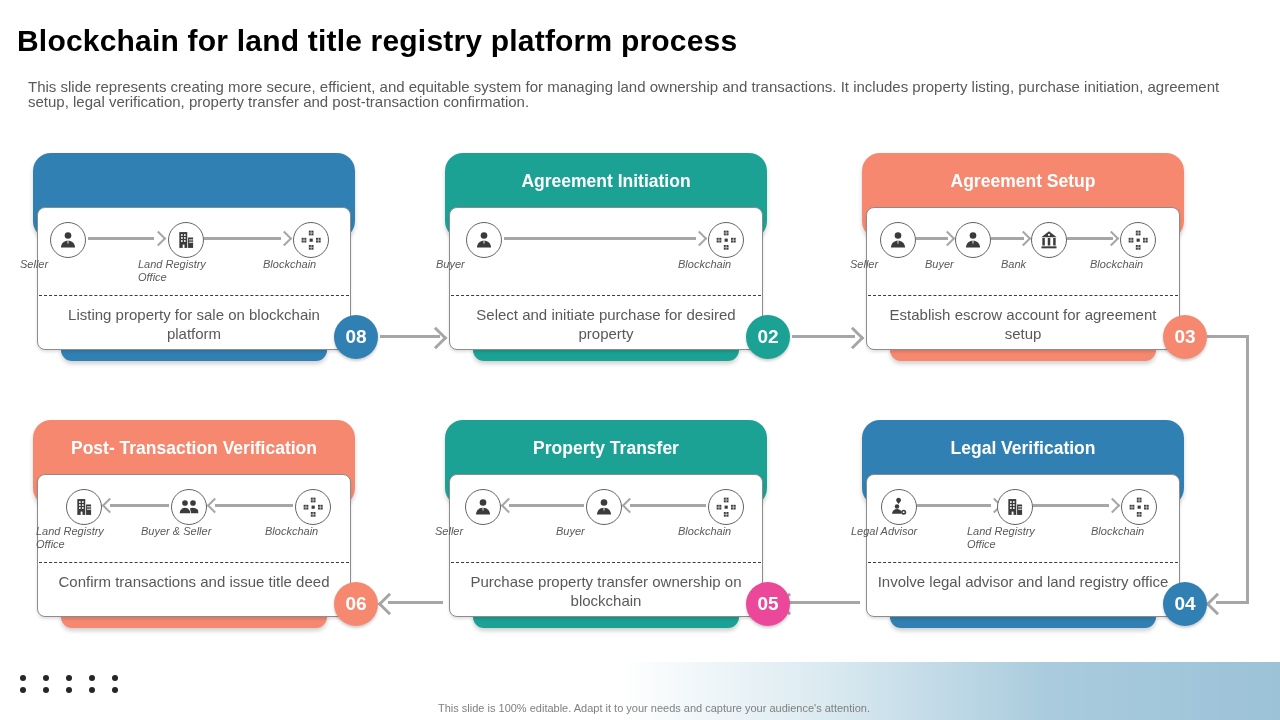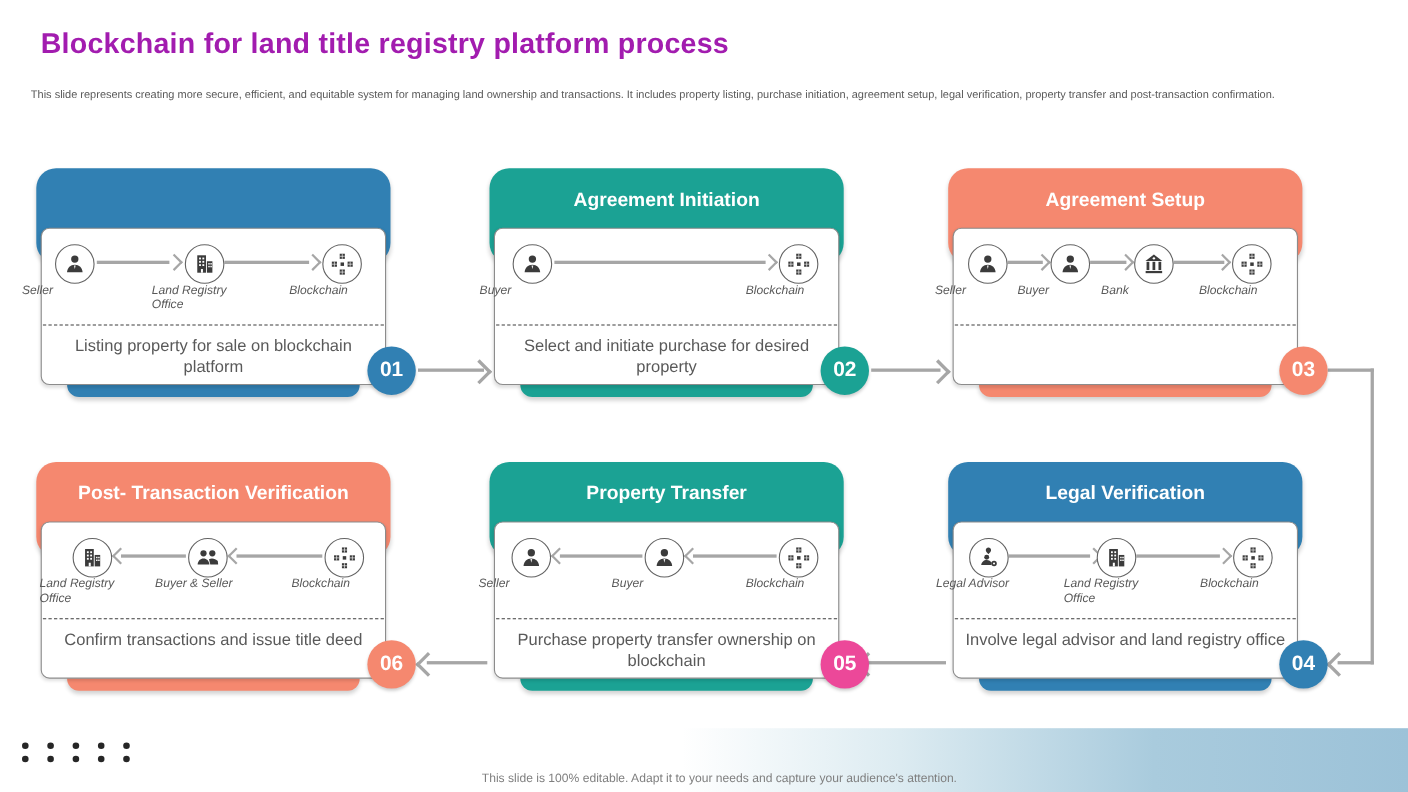"Blockchain for land title registry" .slide-title { color: #a21caf -> #000000; font-size: 26px -> 30px; left: 37px -> 17px }
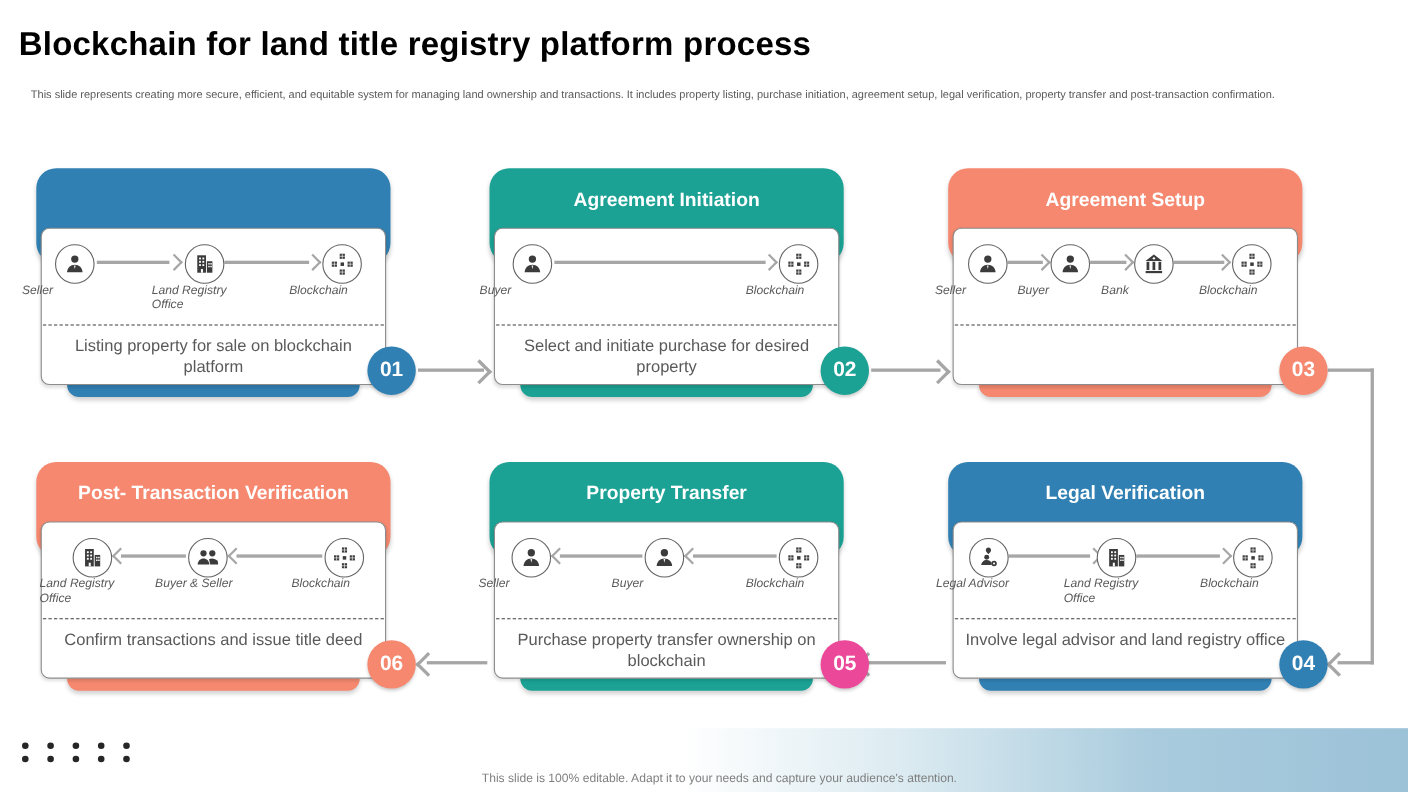"This slide represents creating more" .slide-sub { font-size: 10px -> 15px }
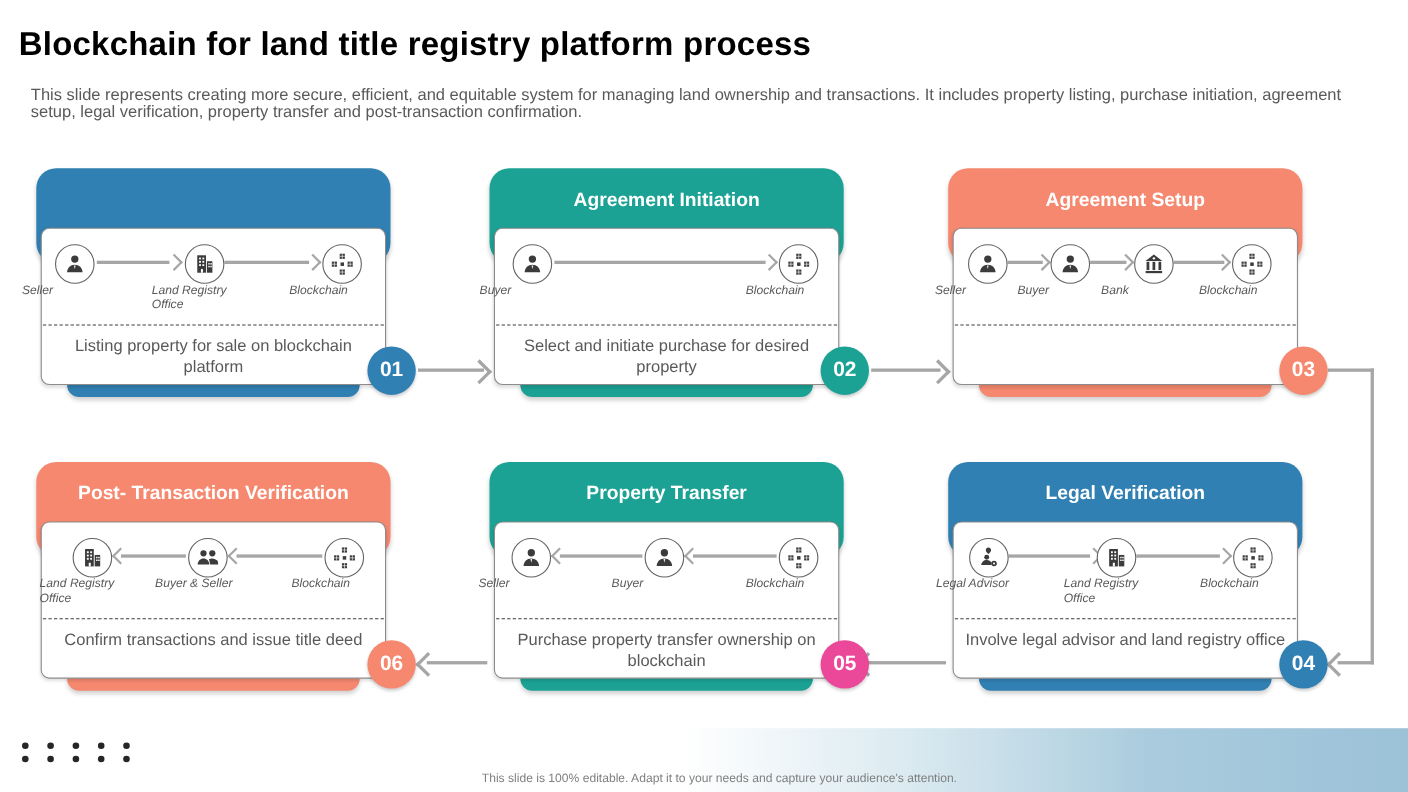"Establish escrow account for agreement" div.desc { html: none -> <div>Establish escrow account for agreement setup</div> }
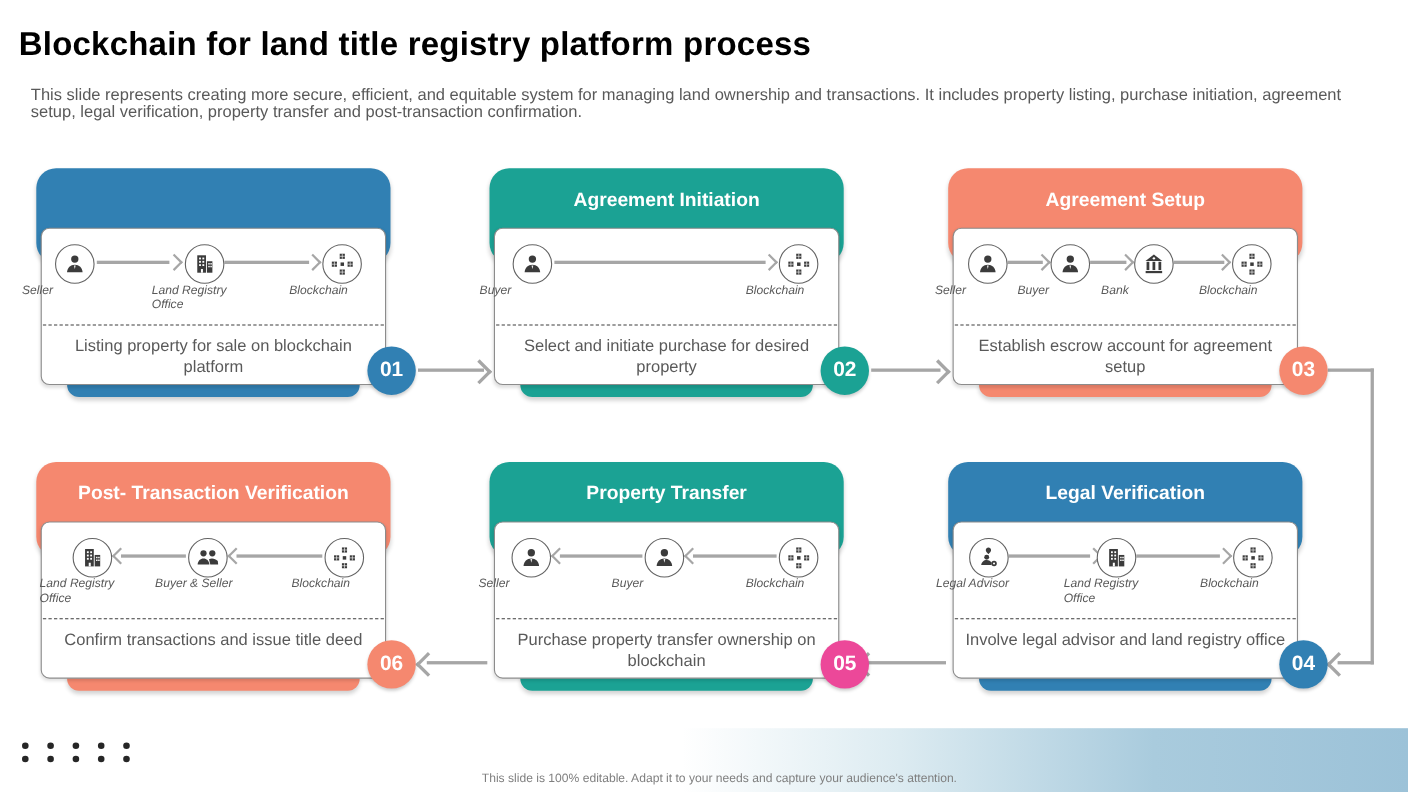"01" div.badge { text: 01 -> 08 }
